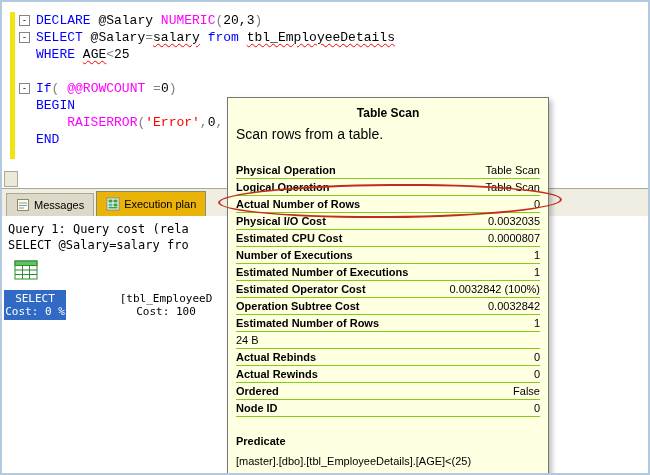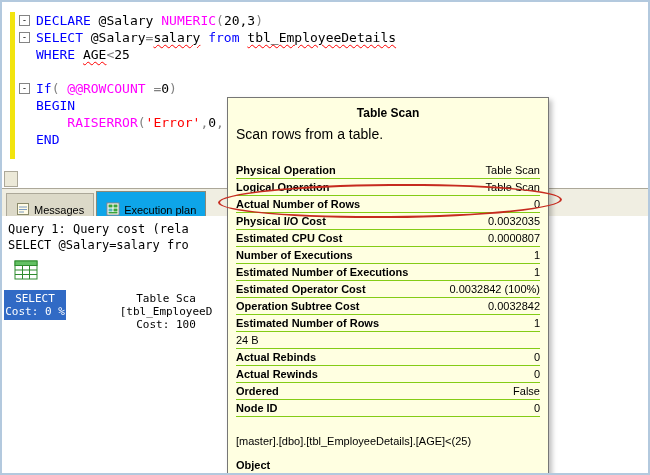"DECLARE @Salary NUMERIC(20,3)" .line-text { font-family: none -> Liberation Mono, monospace }
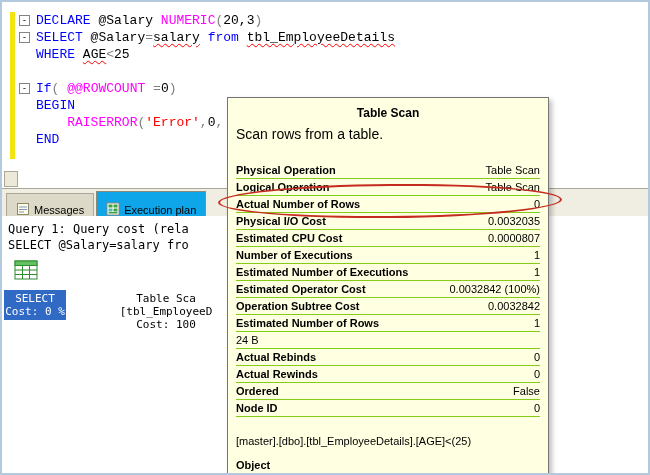"Messages" .tab { align-items: flex-end -> center }
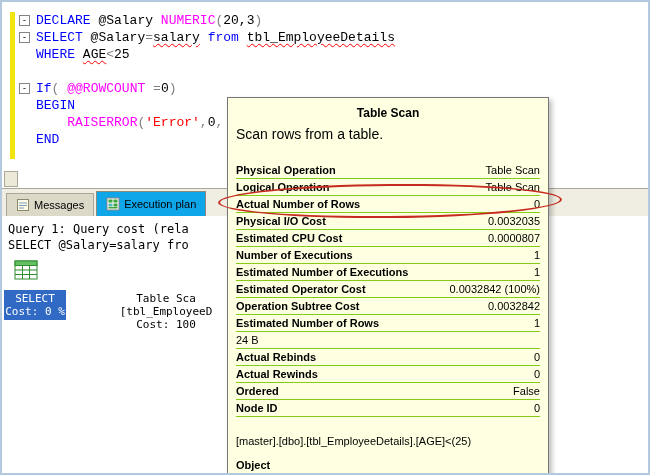"Execution plan" .tab.active { background: #0ea5e9 -> #eab308 }
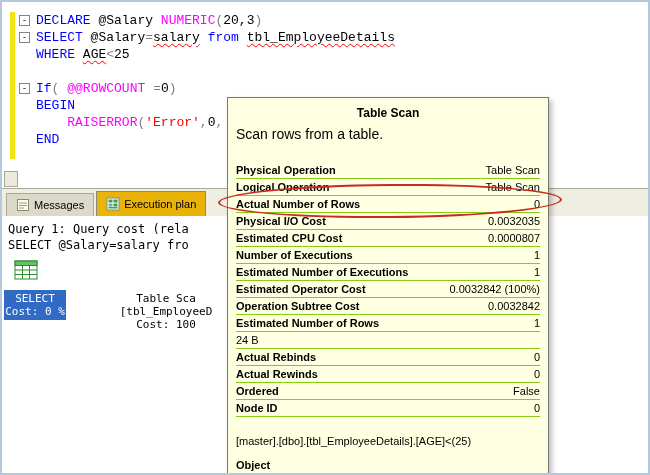"Table Sca" div { html: <div>Table Sca</div> -> none }
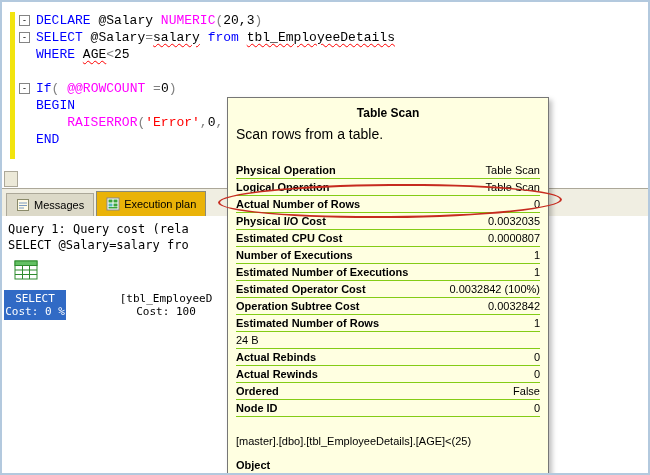"Predicate" div.tt-sec-label { html: none -> <div>Predicate</div> }
